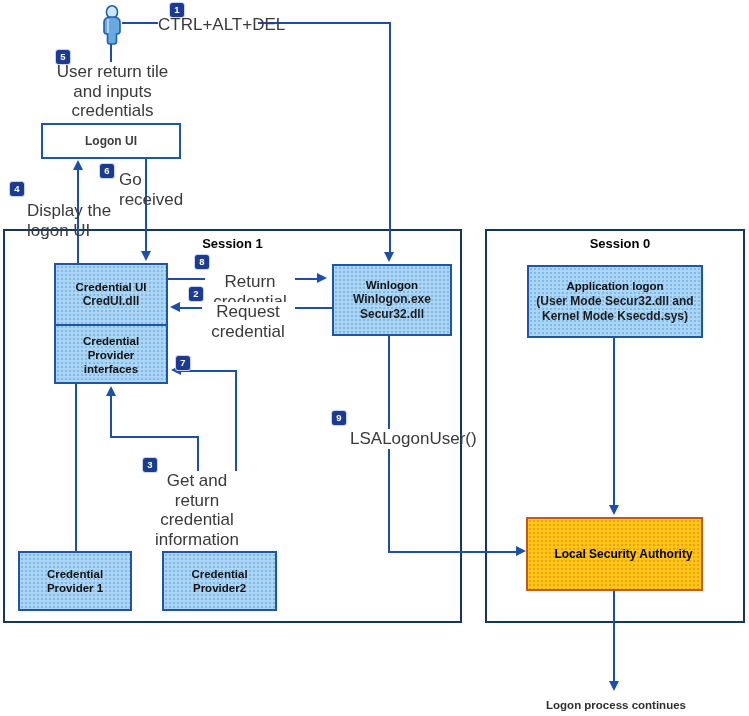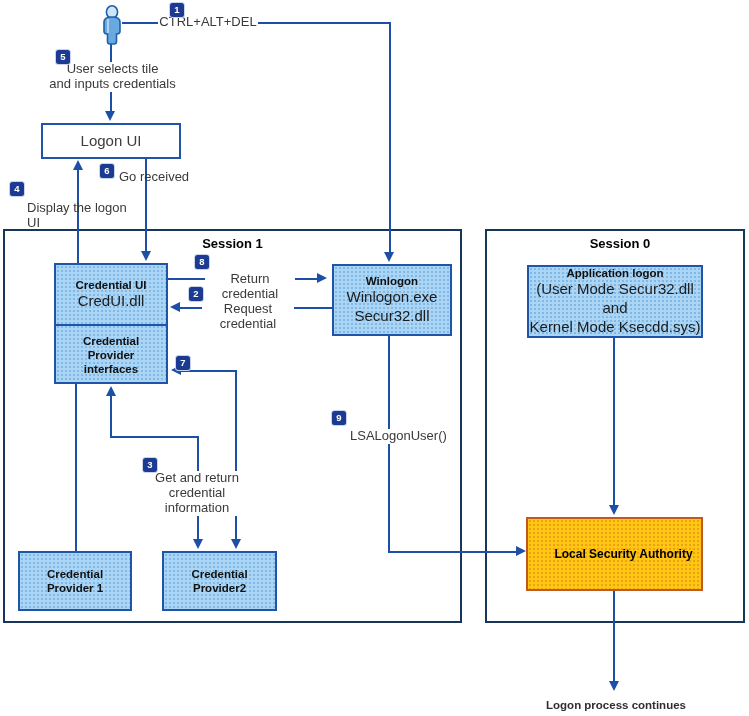"CTRL+ALT+DEL" .lbl { font-size: 13px -> 17px }
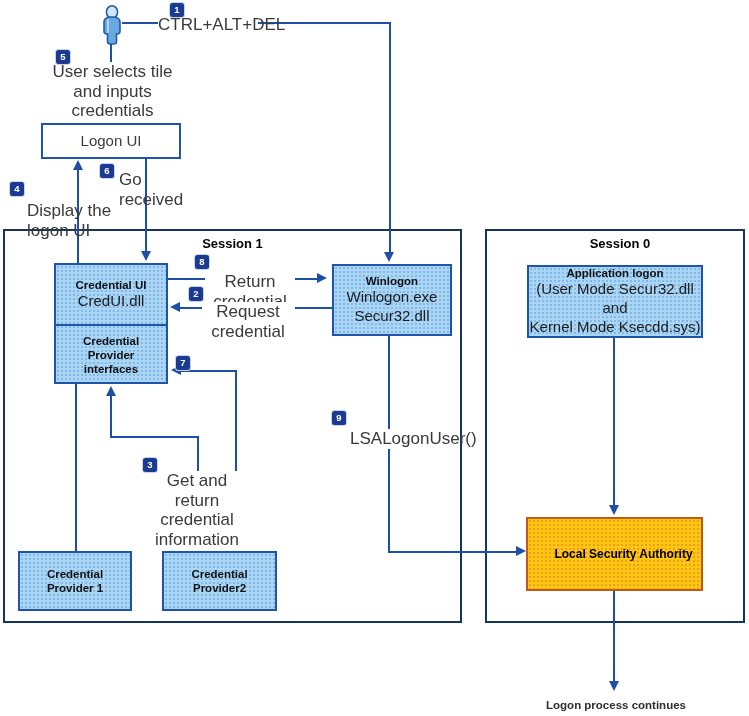"User selects tile" div.abs { text: selects -> return }
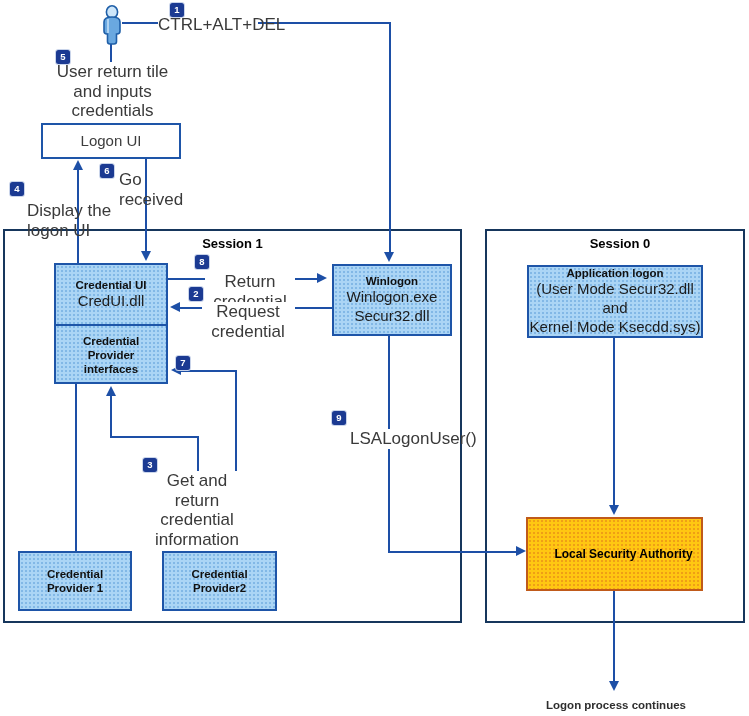"Logon UI" .bs { font-size: 15px -> 12px; font-weight: none -> bold }
